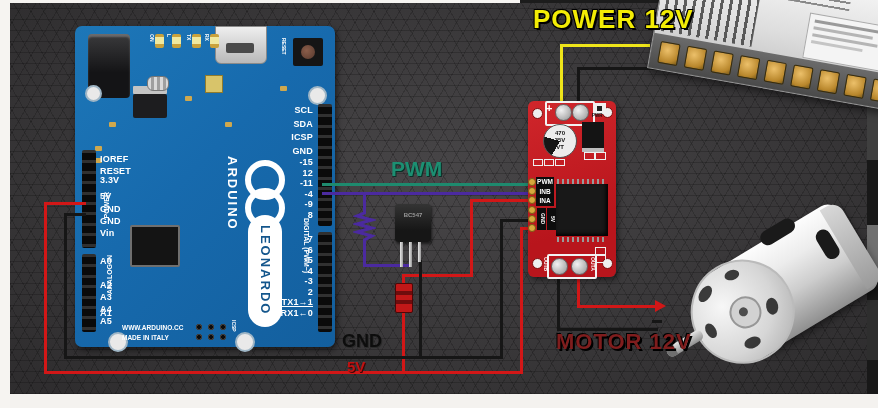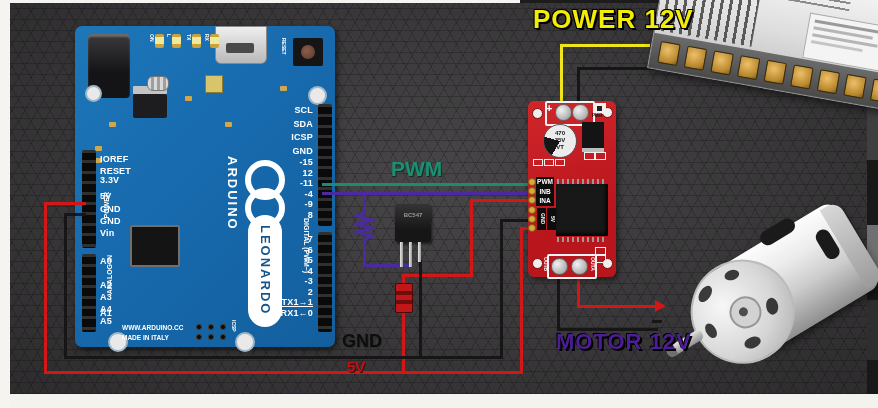"MOTOR 12V" .lbl-motor { color: #4c1d95 -> #7f1d1d }
